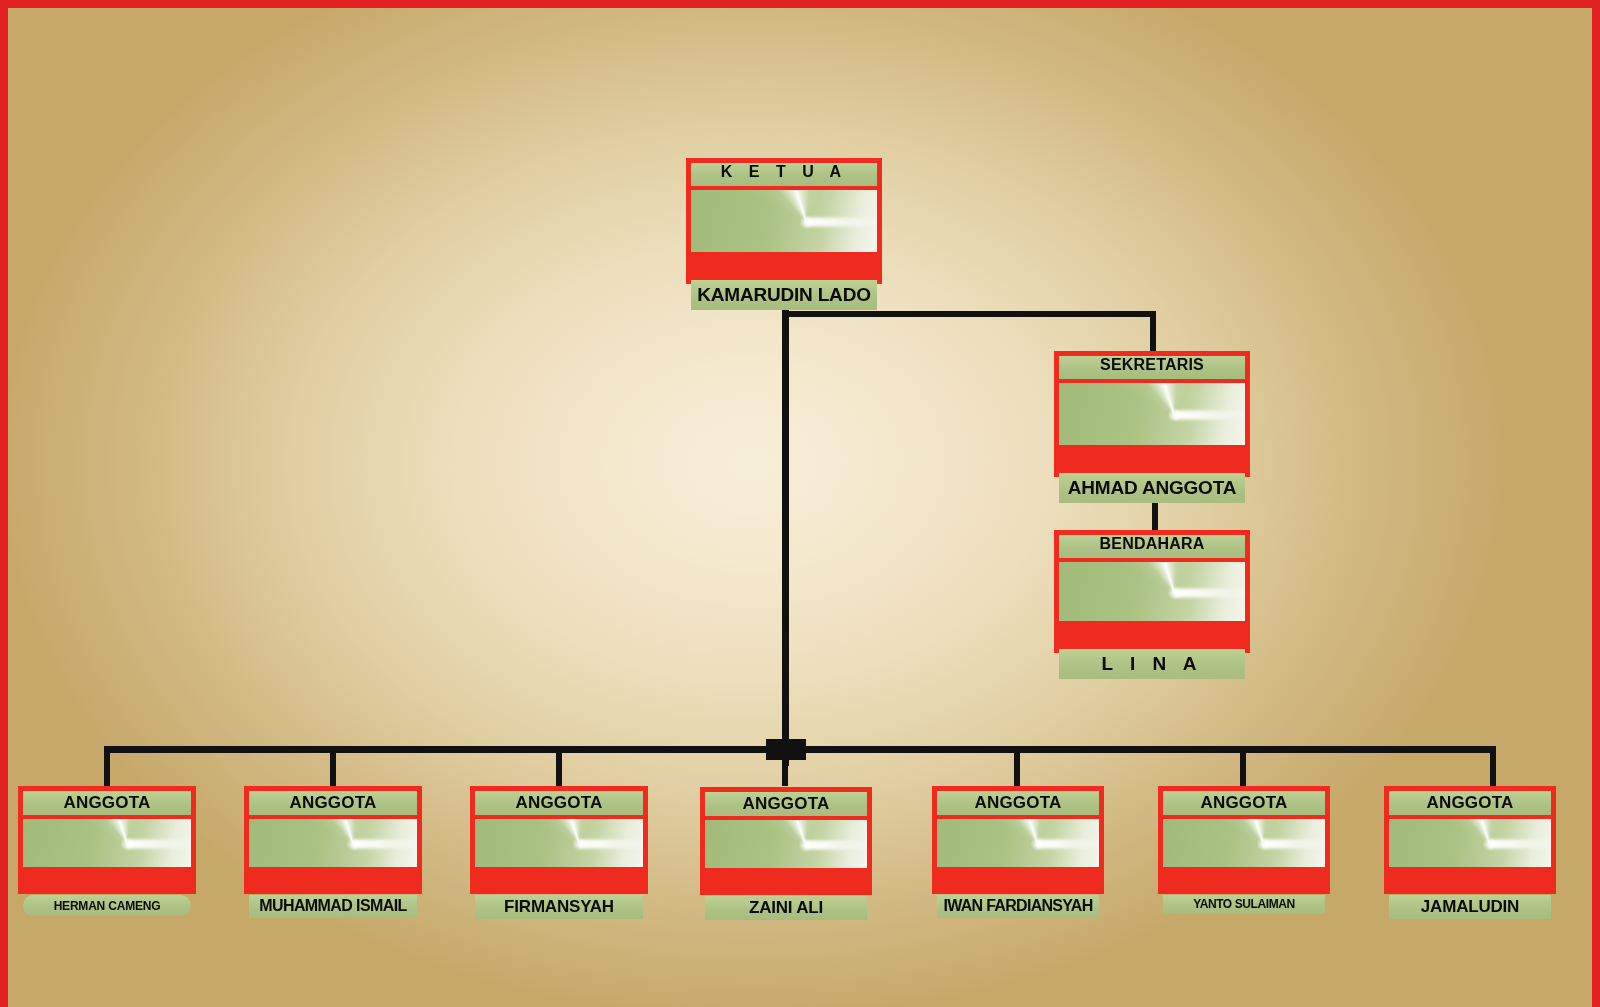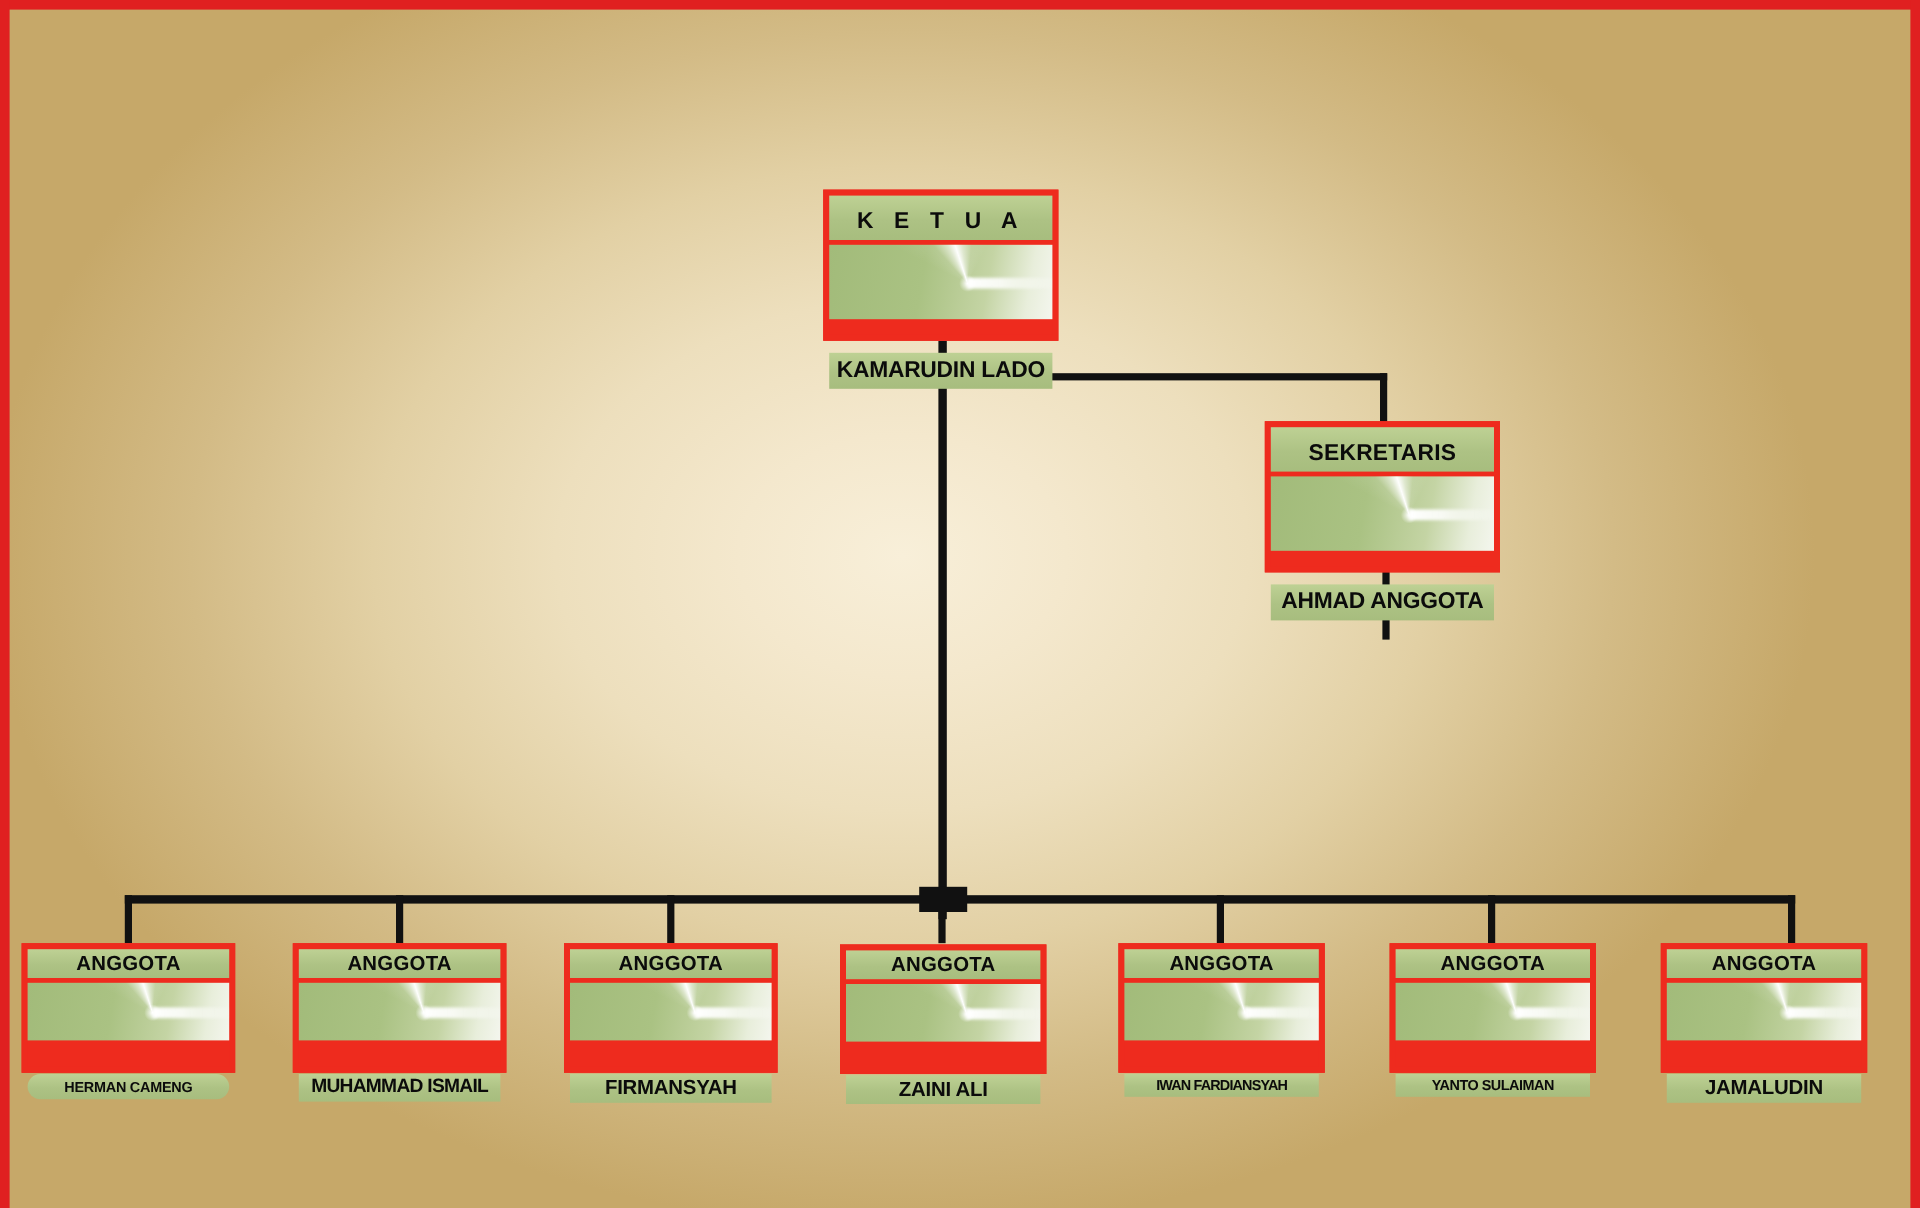"K E T U A" .node-title { font-size: 19px -> 16px; padding: 12px 2px 6px -> 1px 2px 6px }
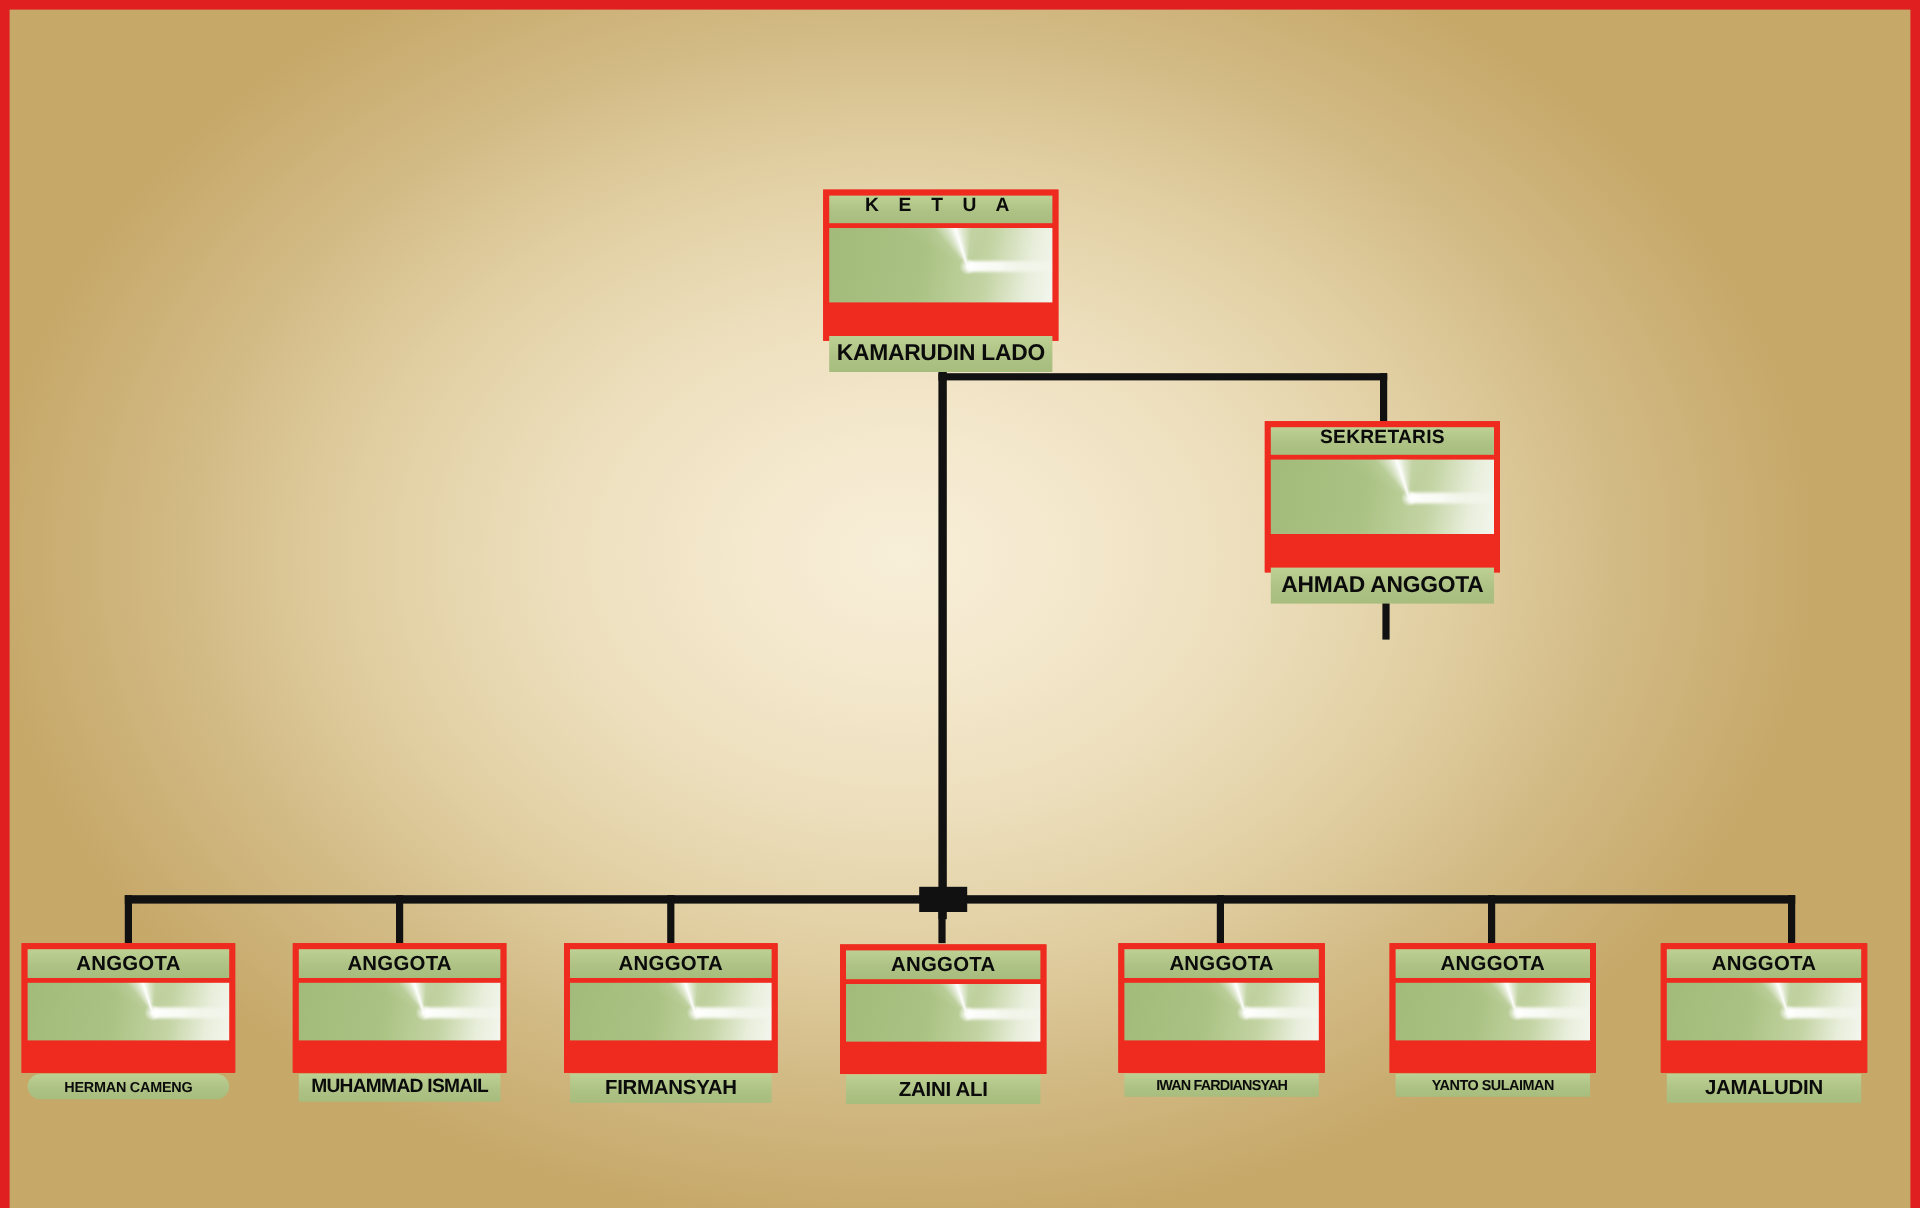"BENDAHARA" div.node { html: none -> <div> <div>BENDAHARA</div> <div></div> <div>L I N A</div> </div> }
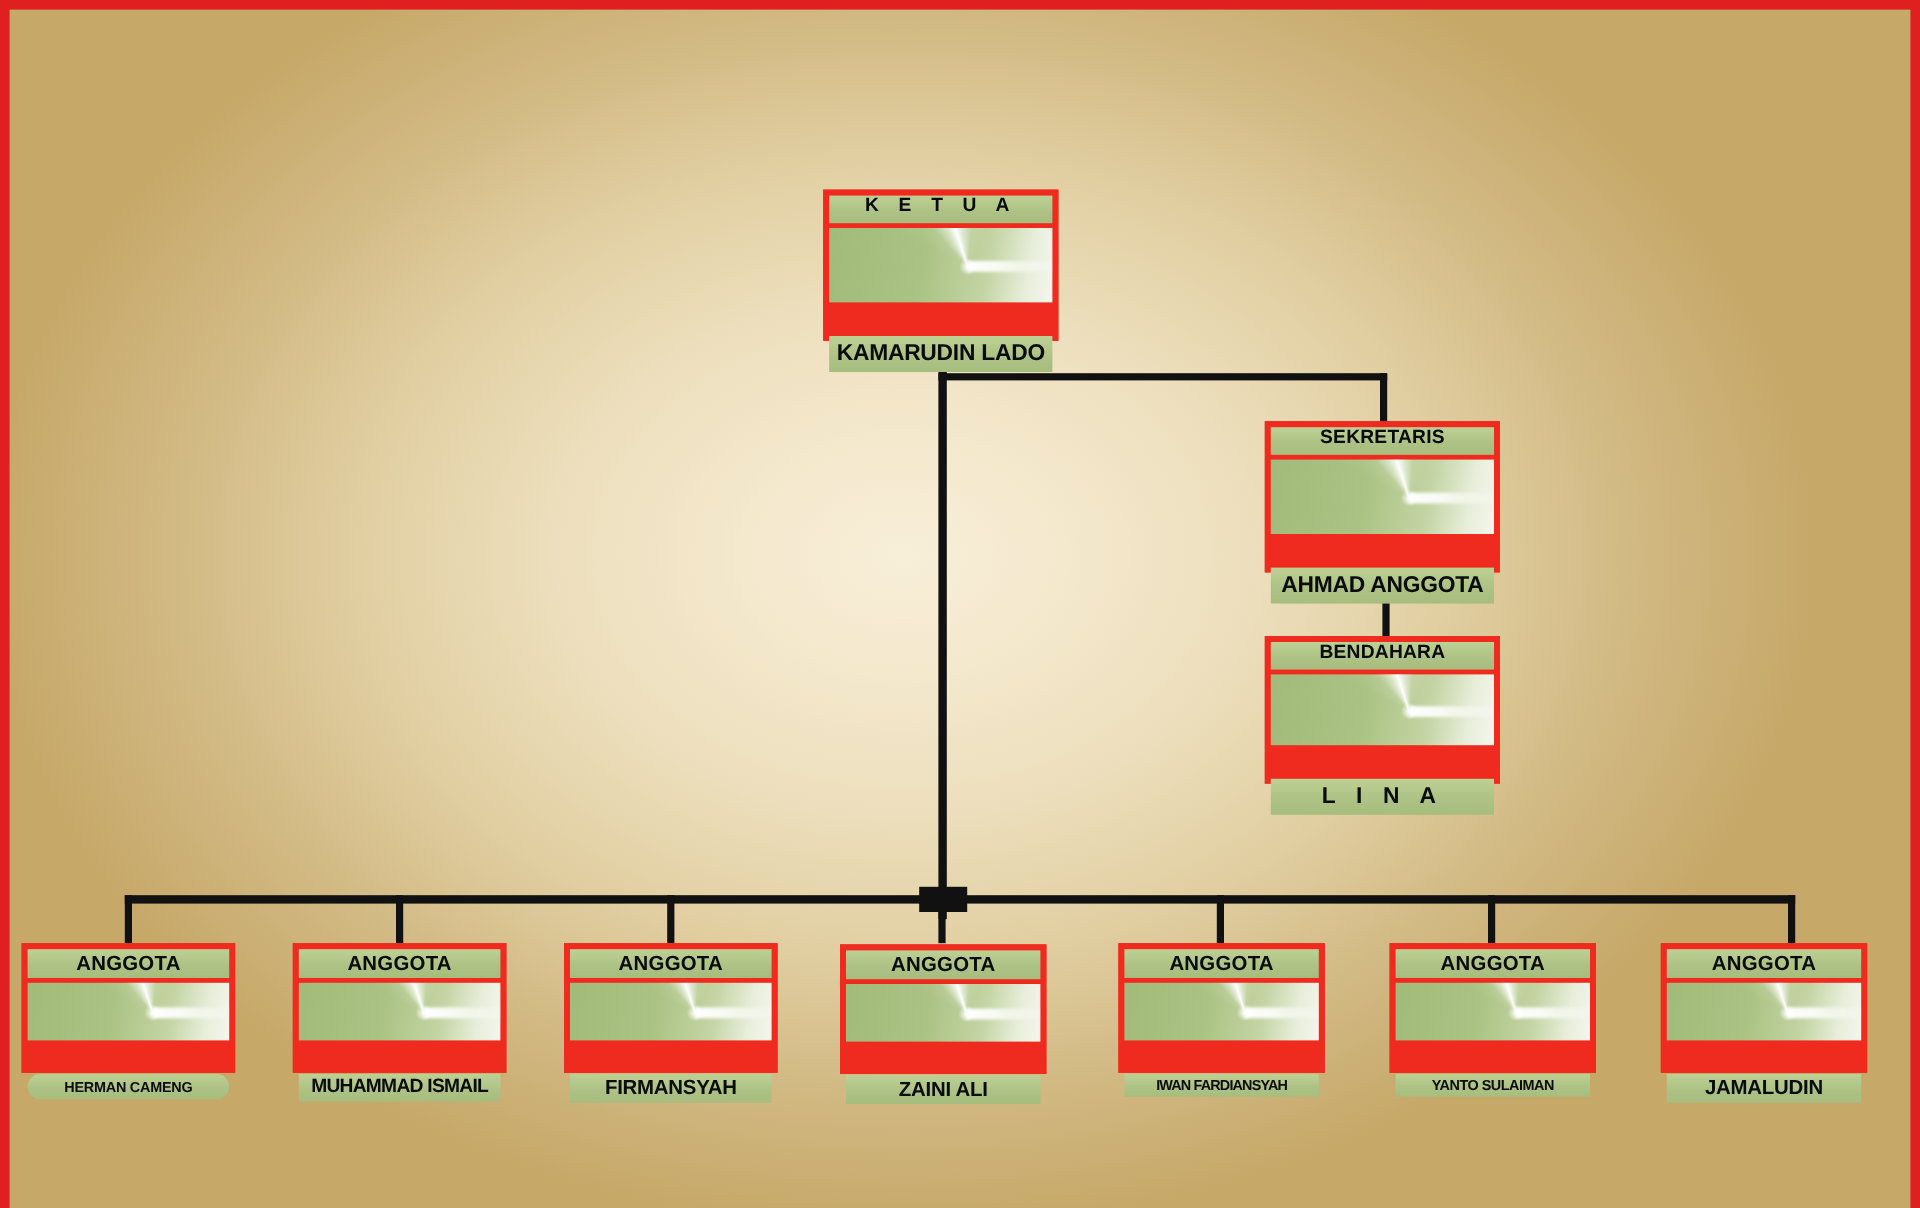"IWAN FARDIANSYAH" div.node-name { font-size: 12px -> 16px }
